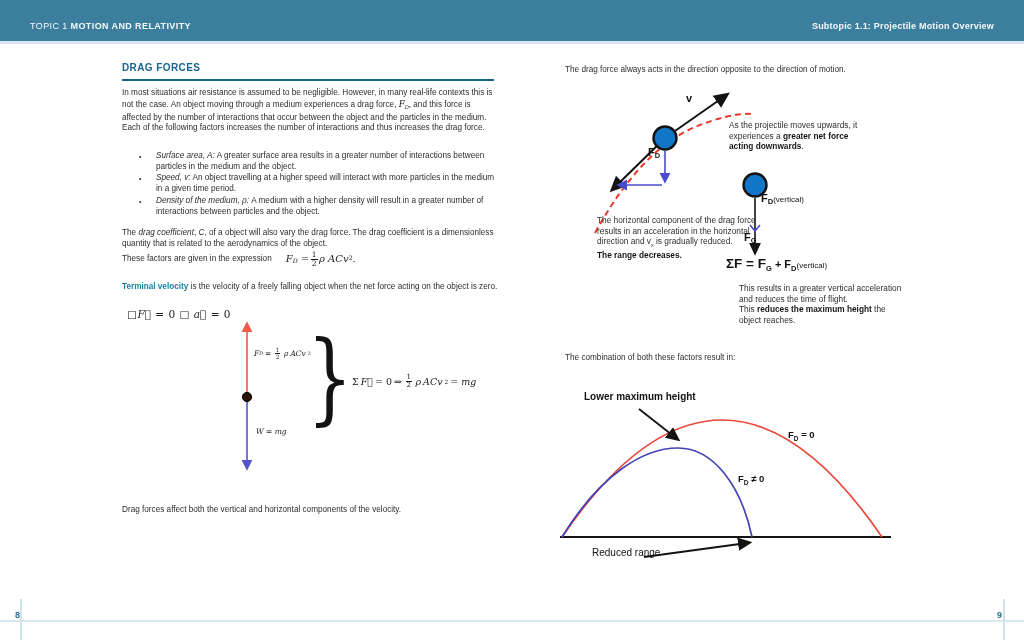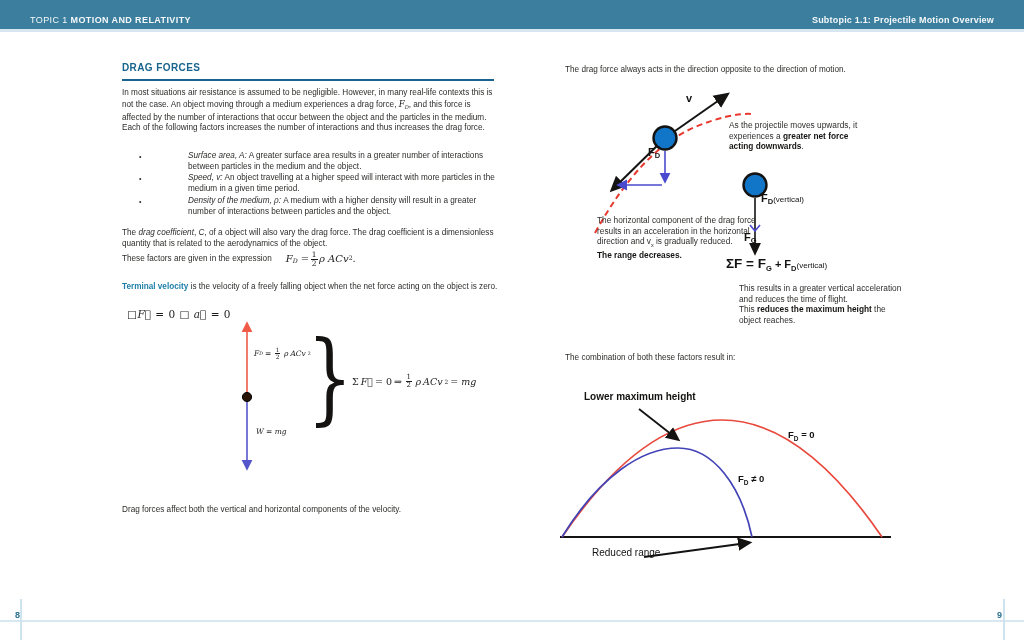"TOPIC 1 MOTION AND RELATIVITY" .header { height: 32px -> 44px }
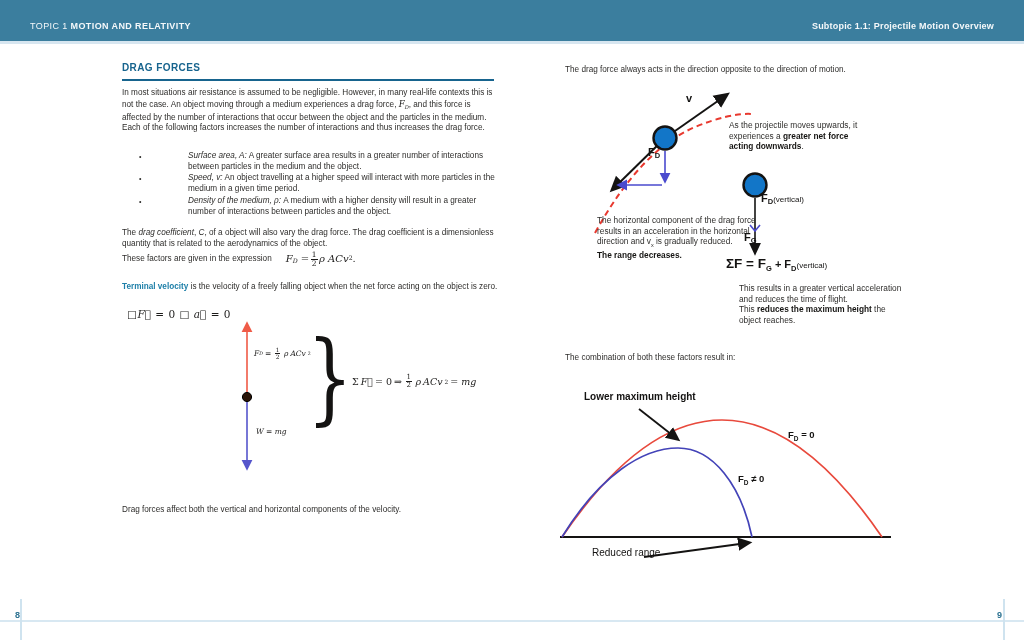"Surface area, A: A greater" ul.bullets li { gap: 32px -> none }
